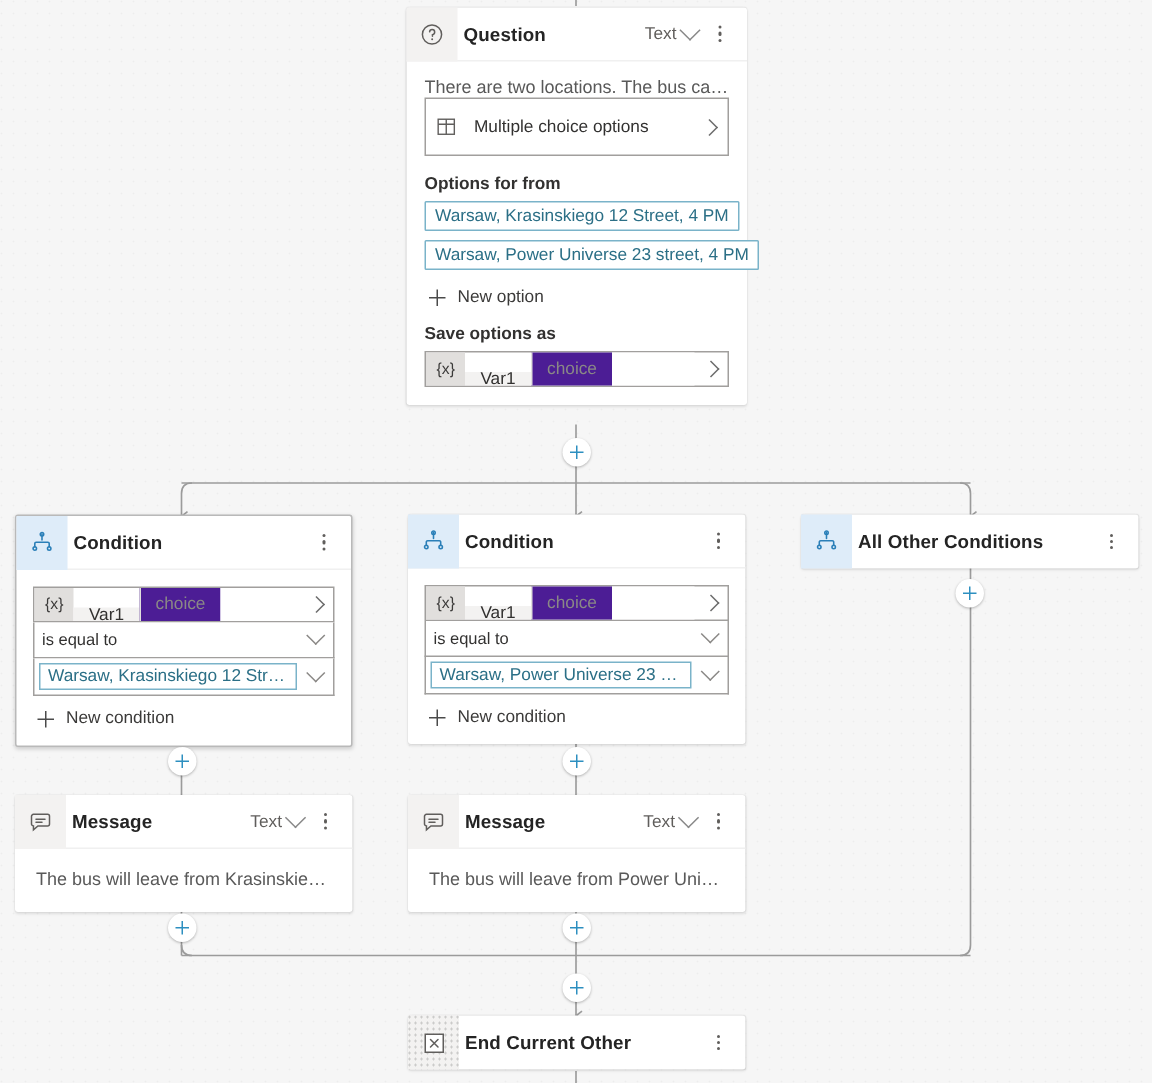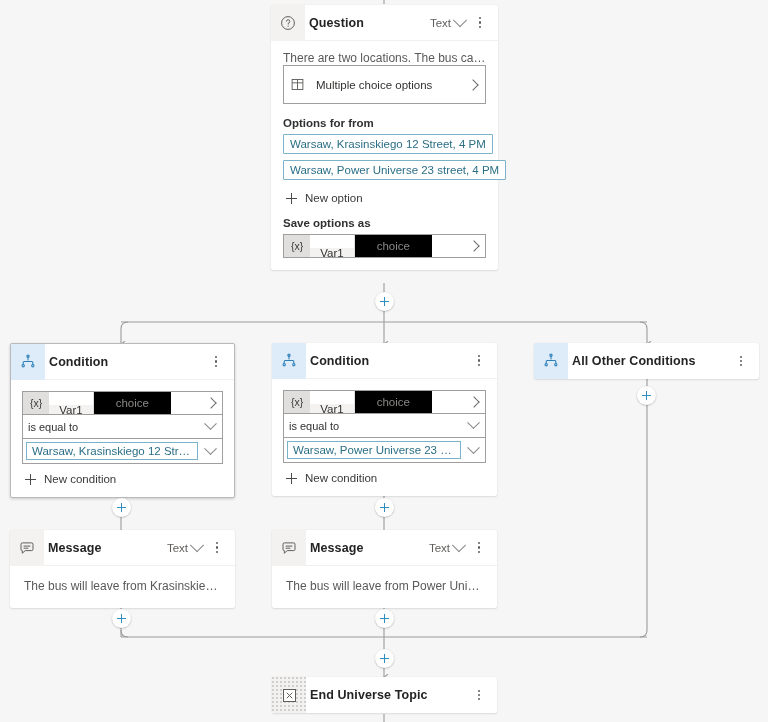"choice" .varfield .vtype { background: #000000 -> #4c1d95; padding: 0 22px -> 0 10px }
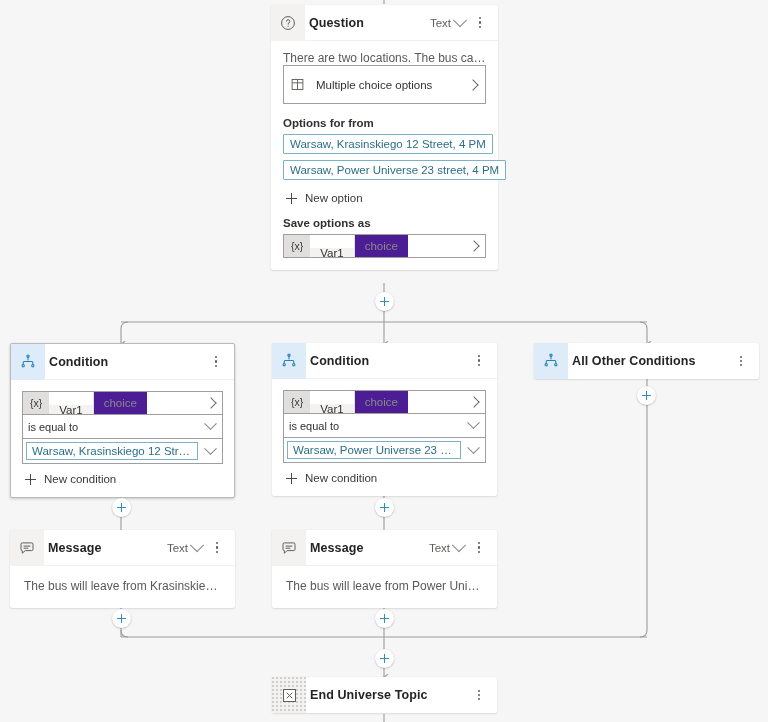"End Universe Topic" div.node-title { text: Universe Topic -> Current Other }
